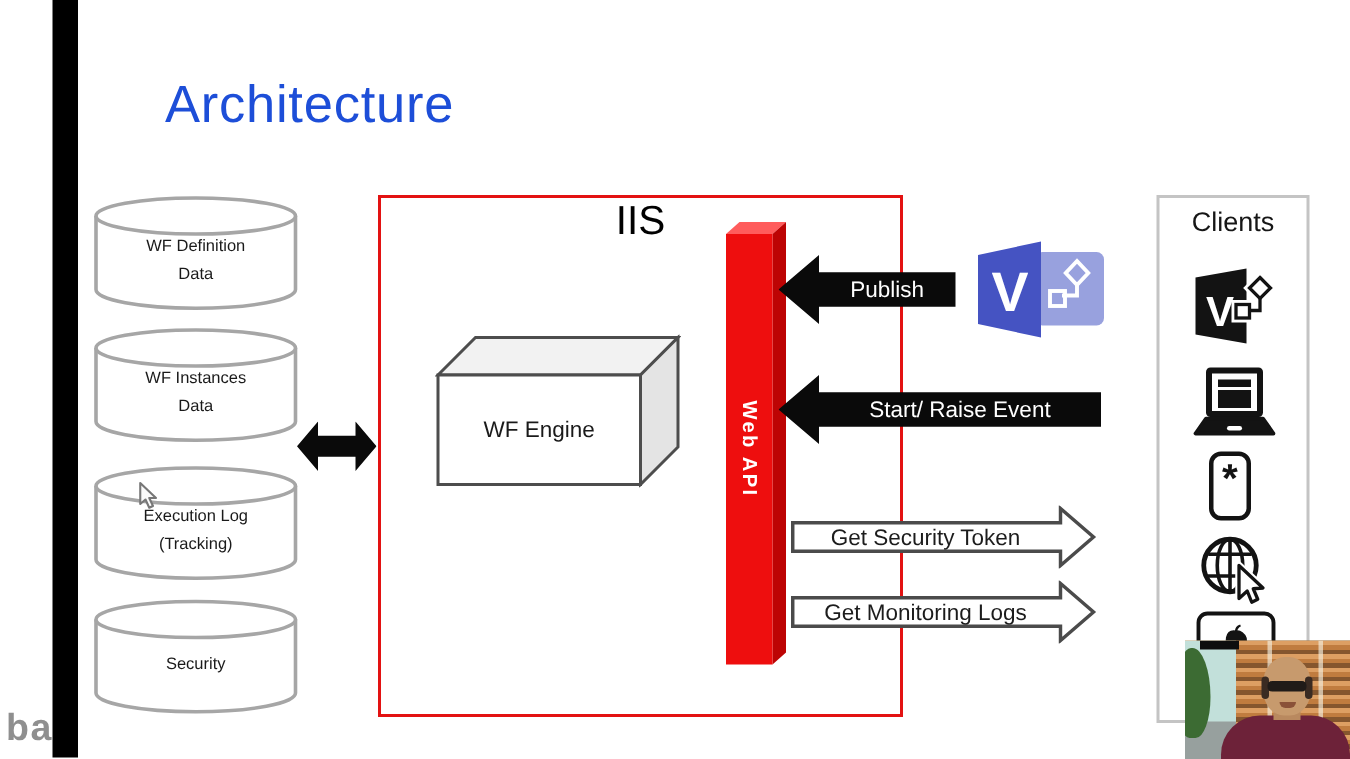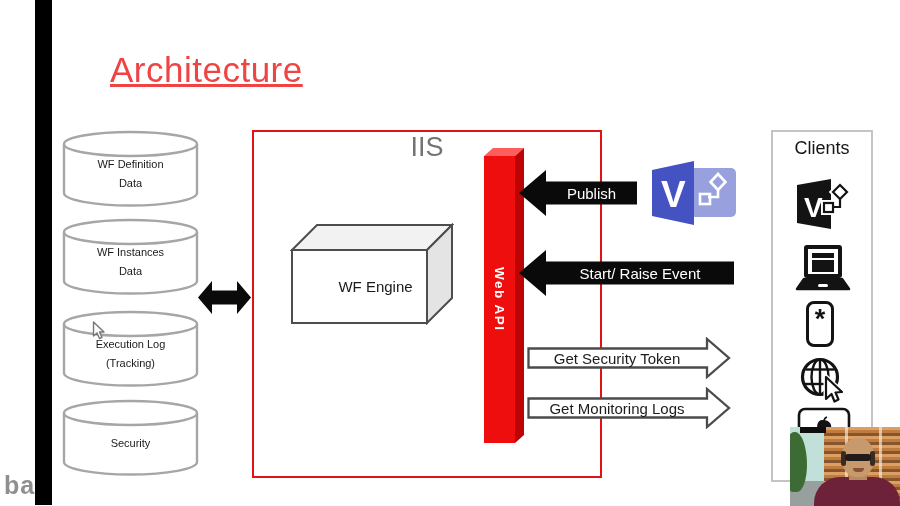"Architecture" #title { color: #ef4444 -> #1d4ed8; text-decoration: underline -> none }
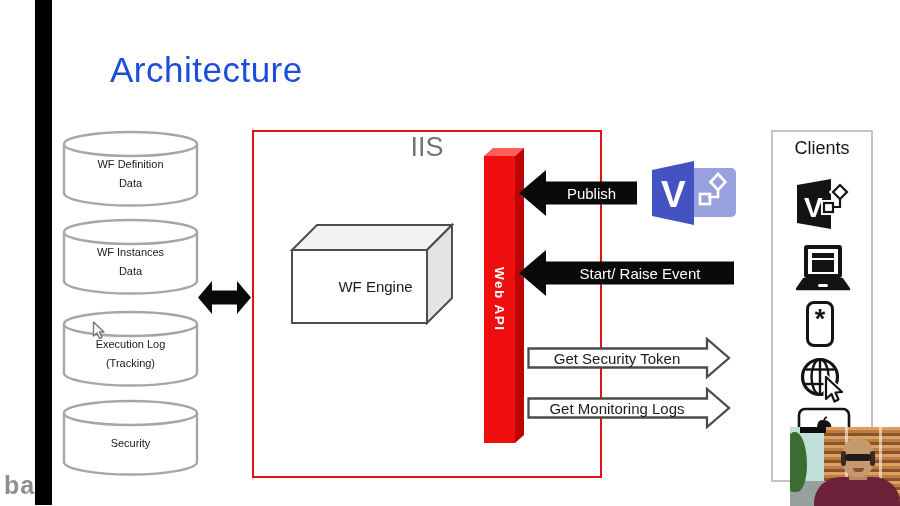"IIS" #iis-label { color: #737373 -> #000000 }
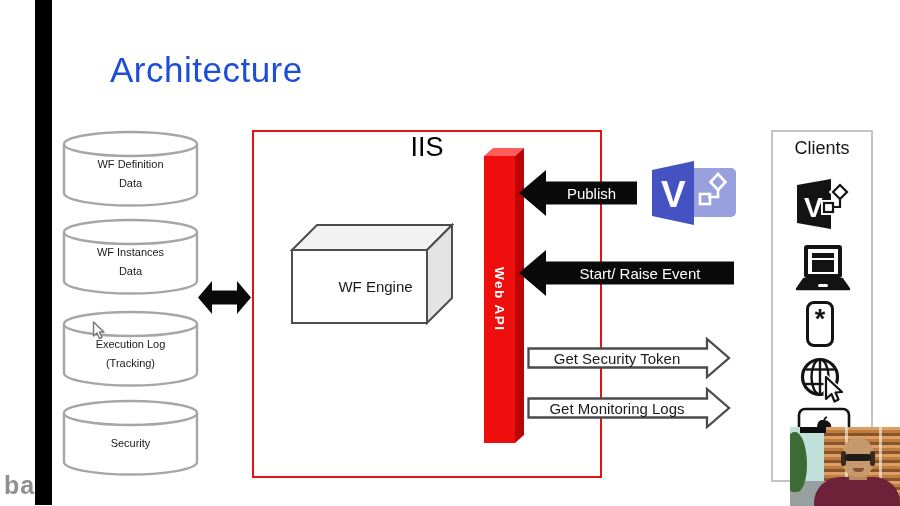"WF Engine" #engine-text { padding-left: 16px -> none }
